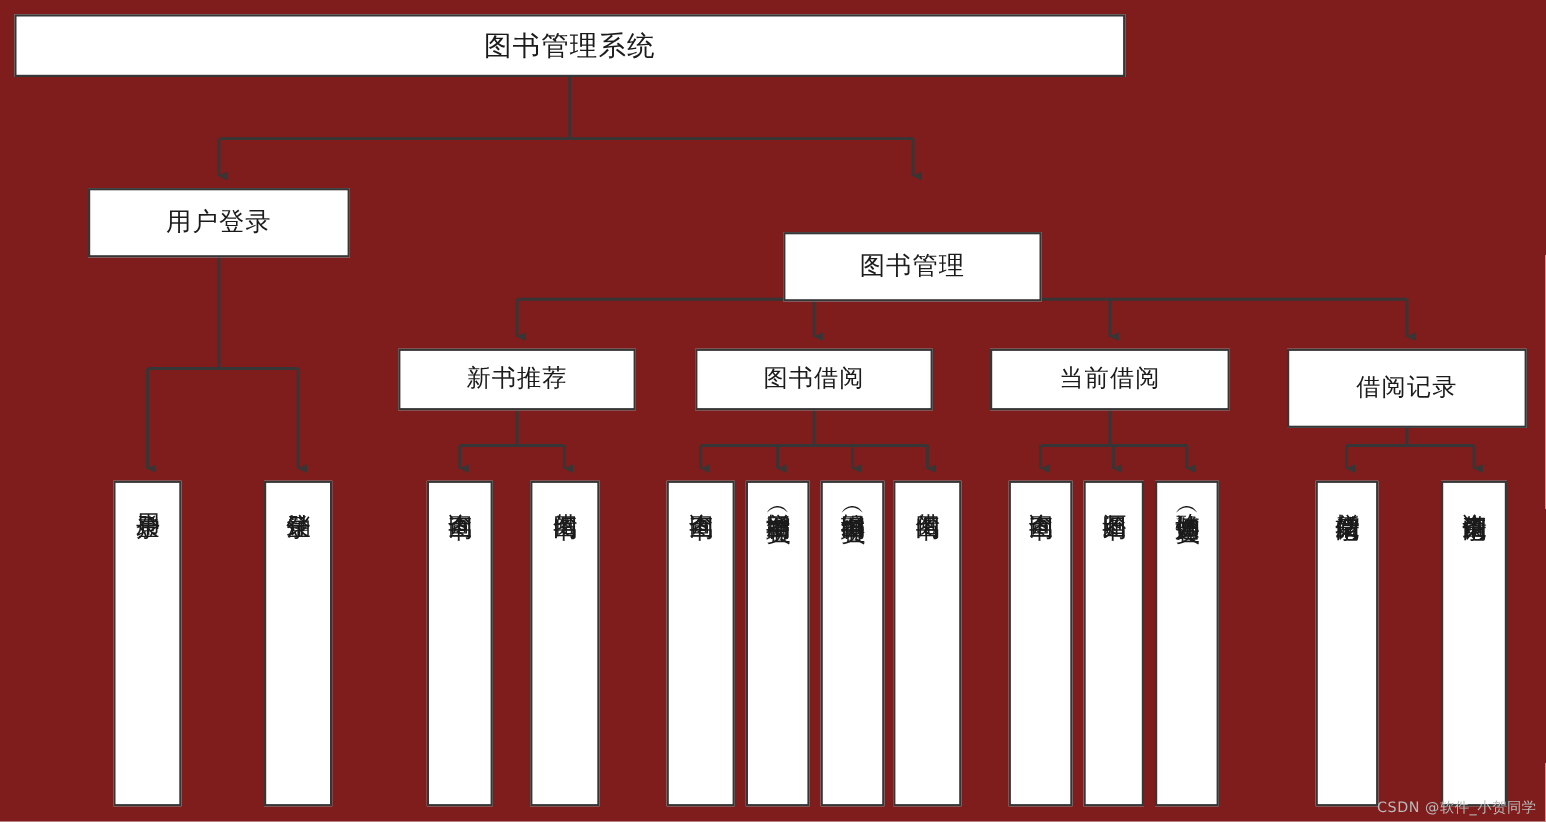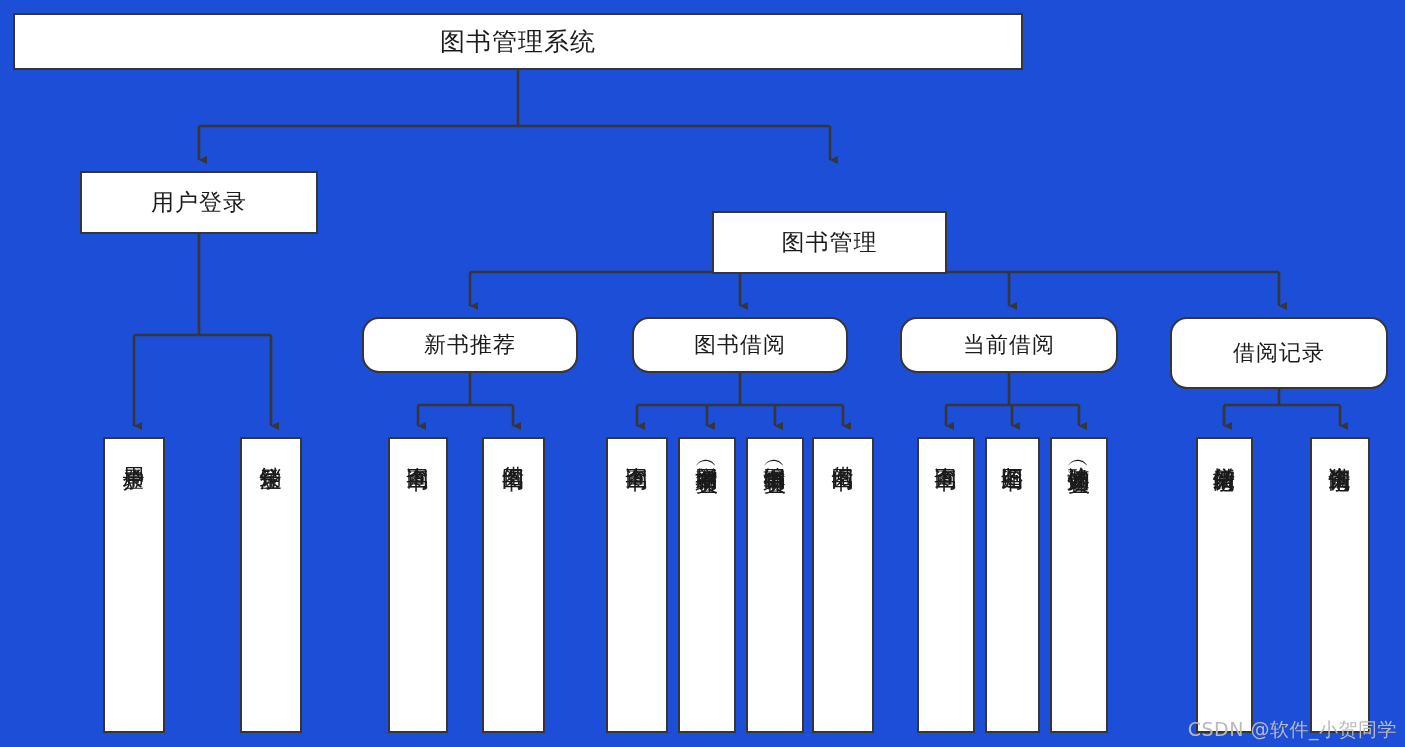"图书管理系统" #canvas { background: #1d4ed8 -> #7f1d1d }
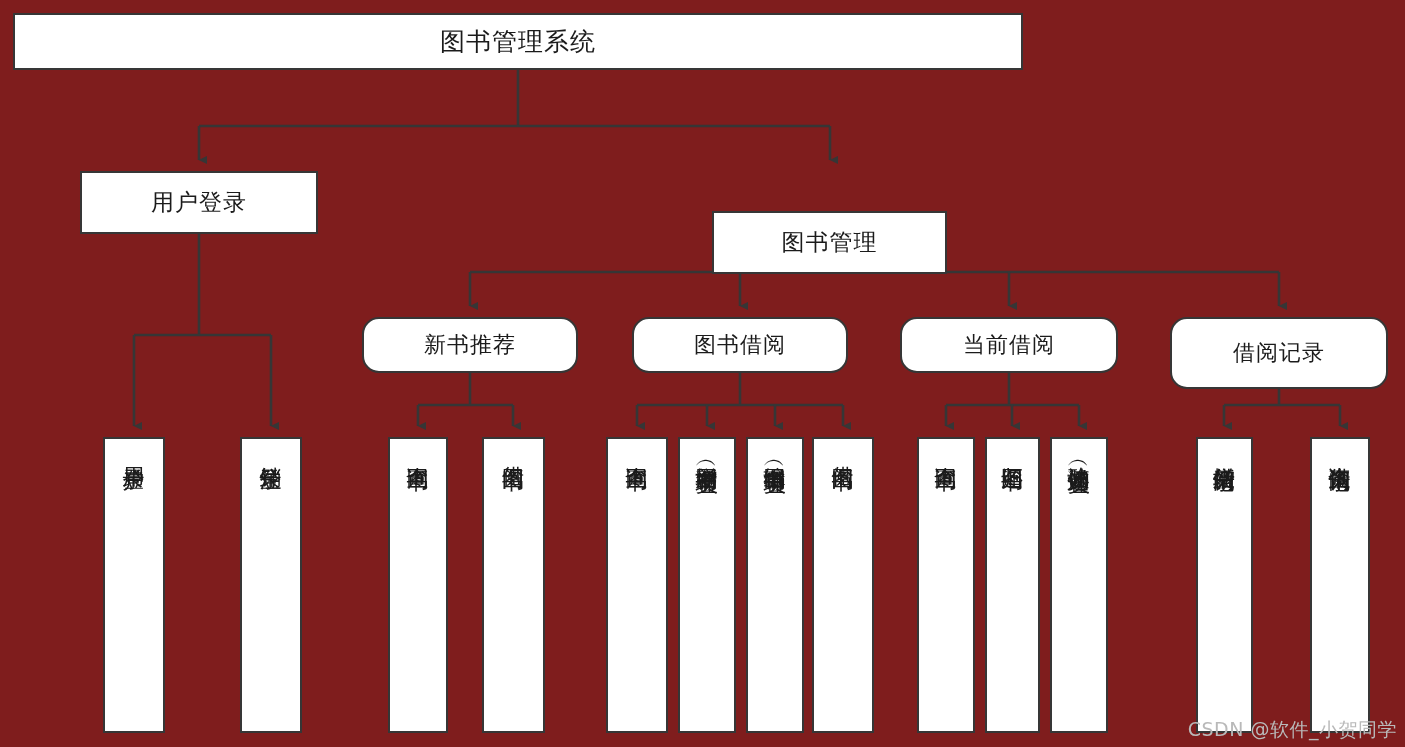"新书推荐" .node.lvl3 { border-radius: 17px -> none }
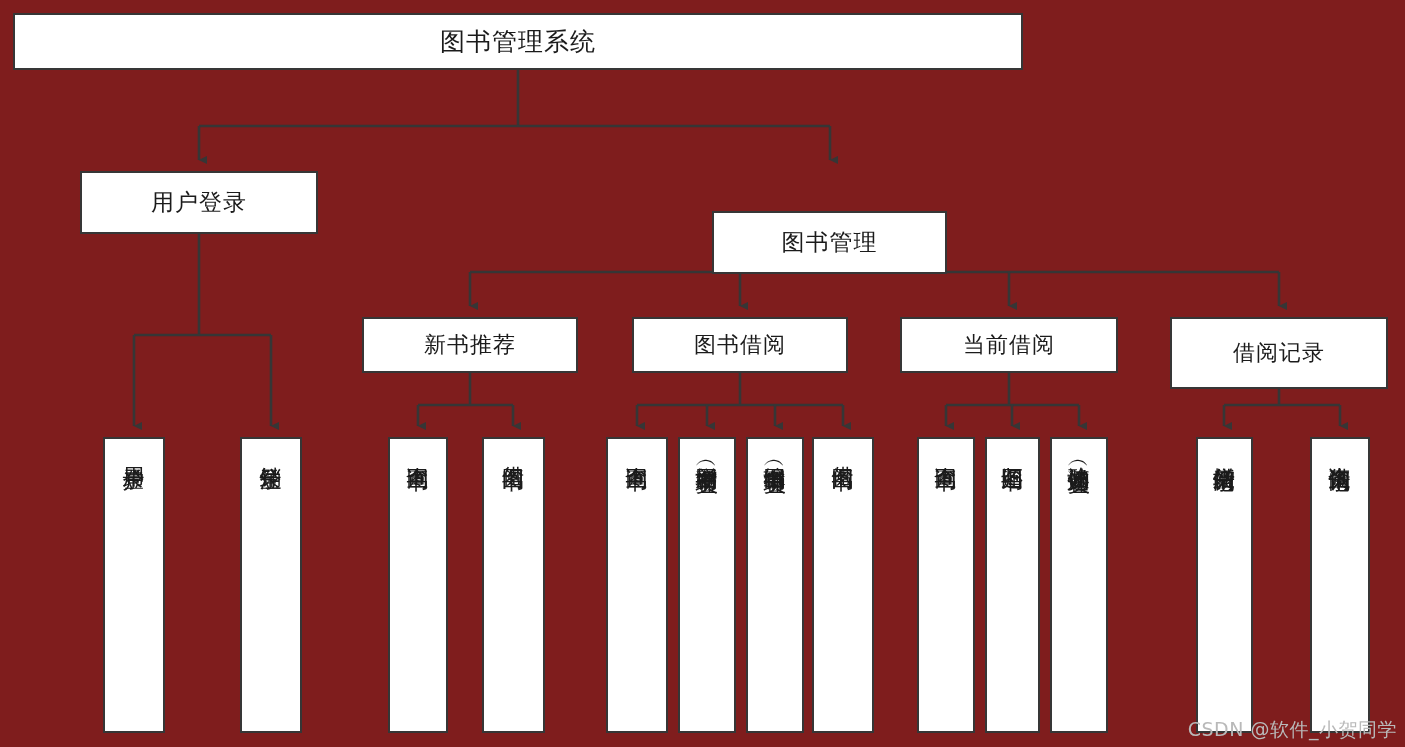"CSDN @软件_小贺同学" #watermark { font-size: 19px -> 13px }
